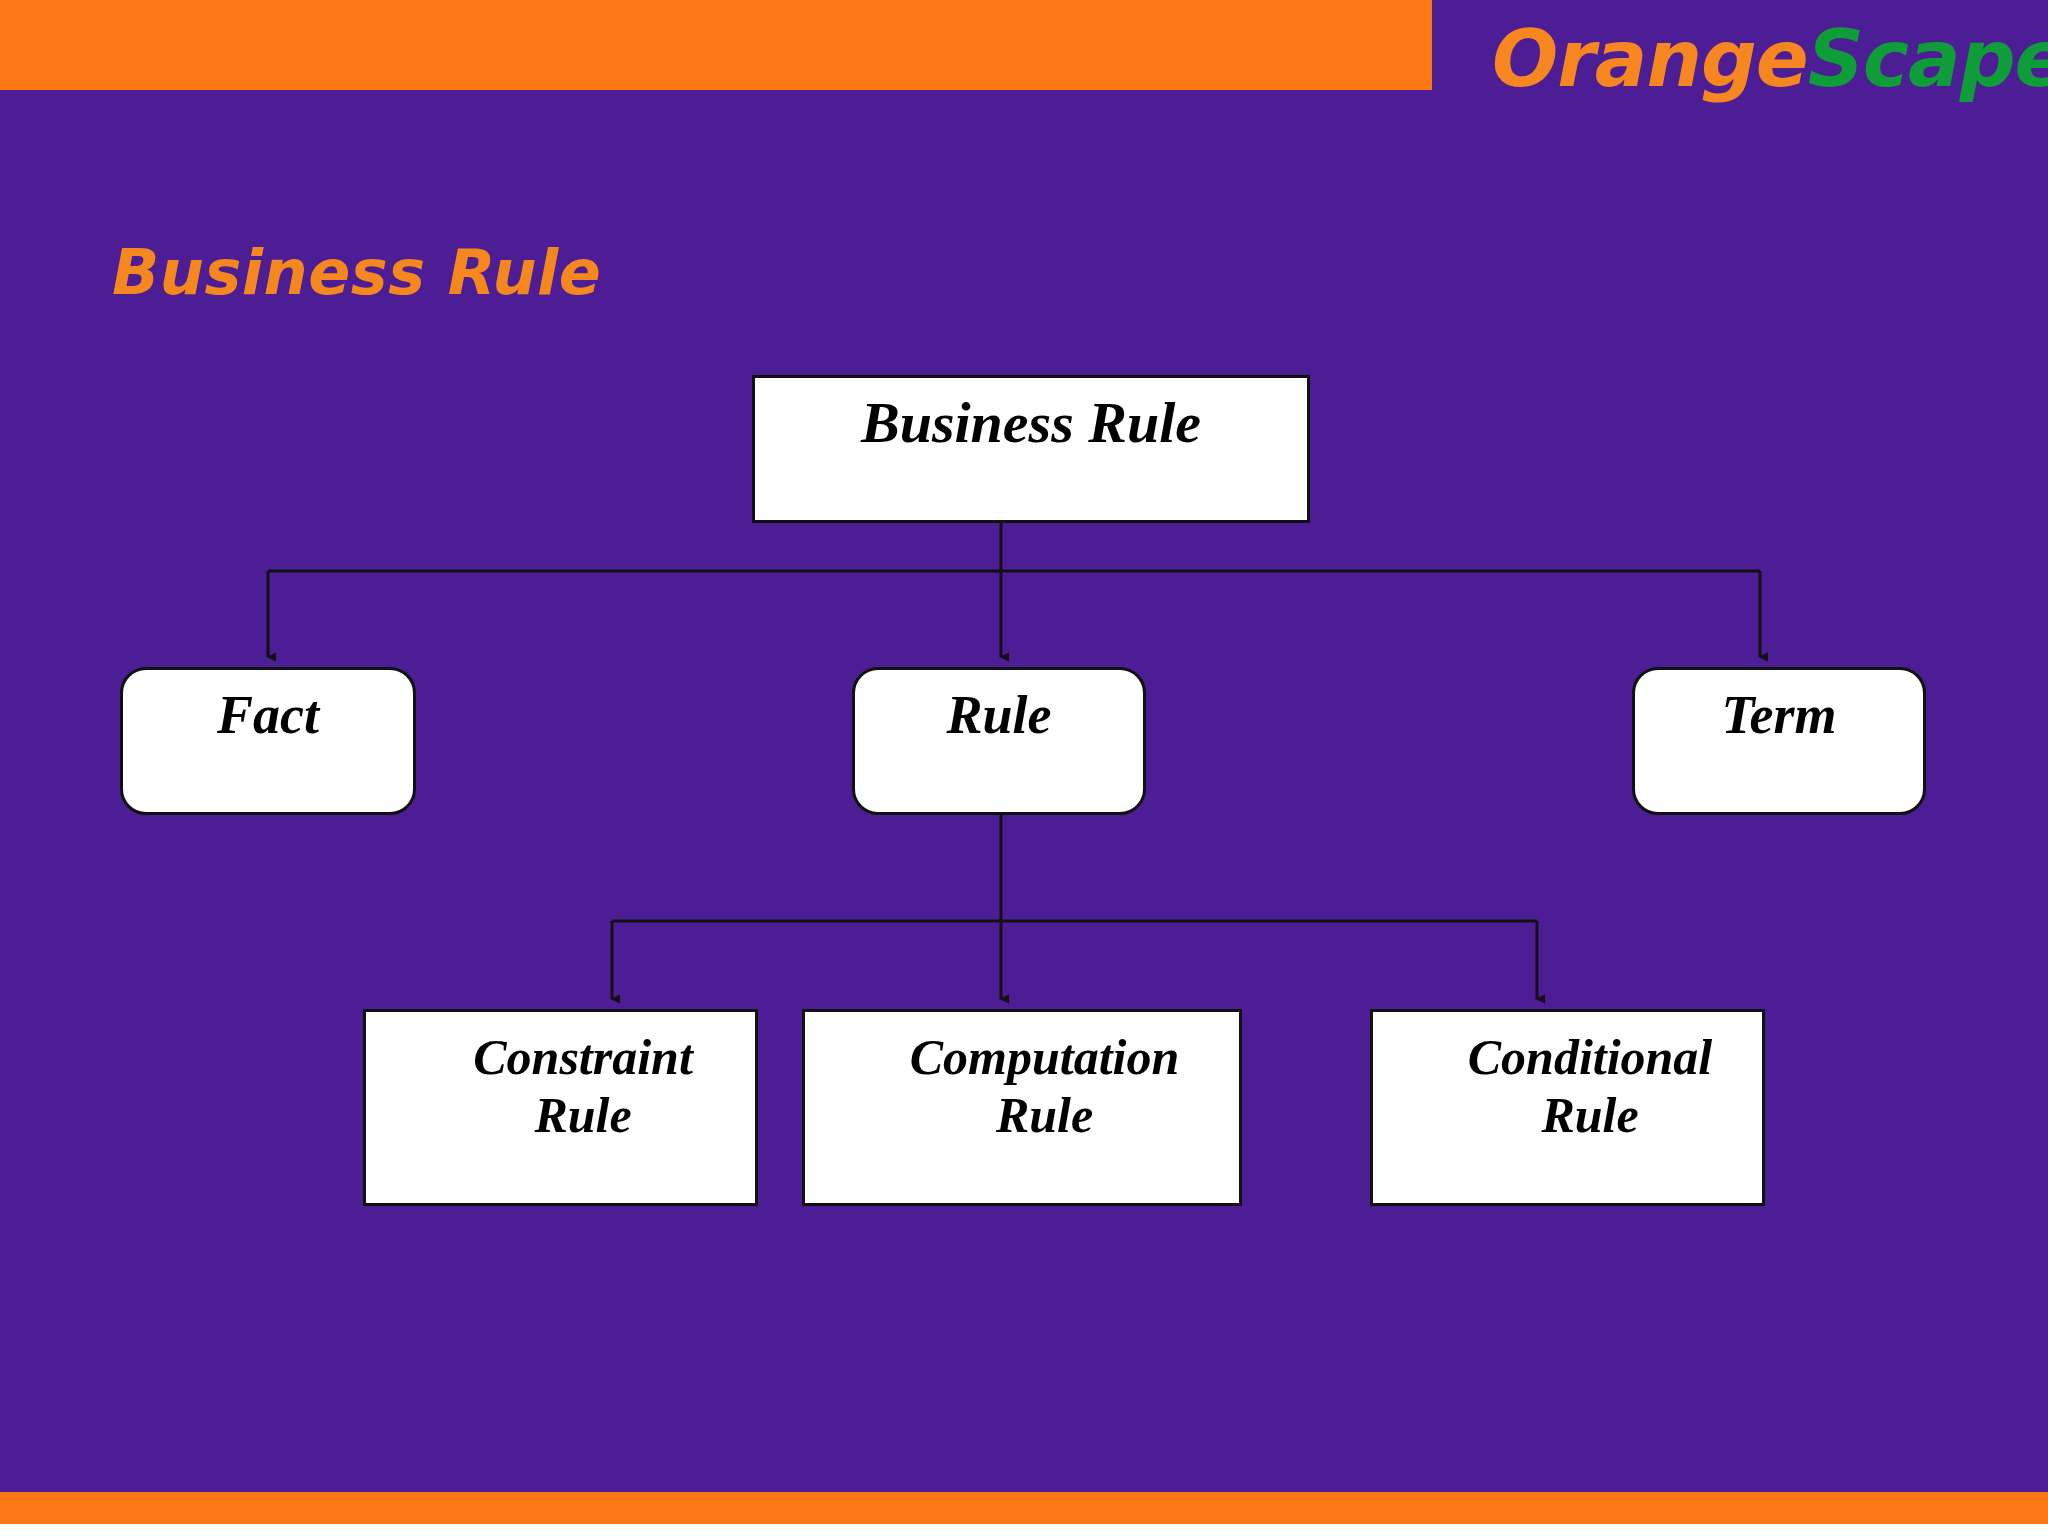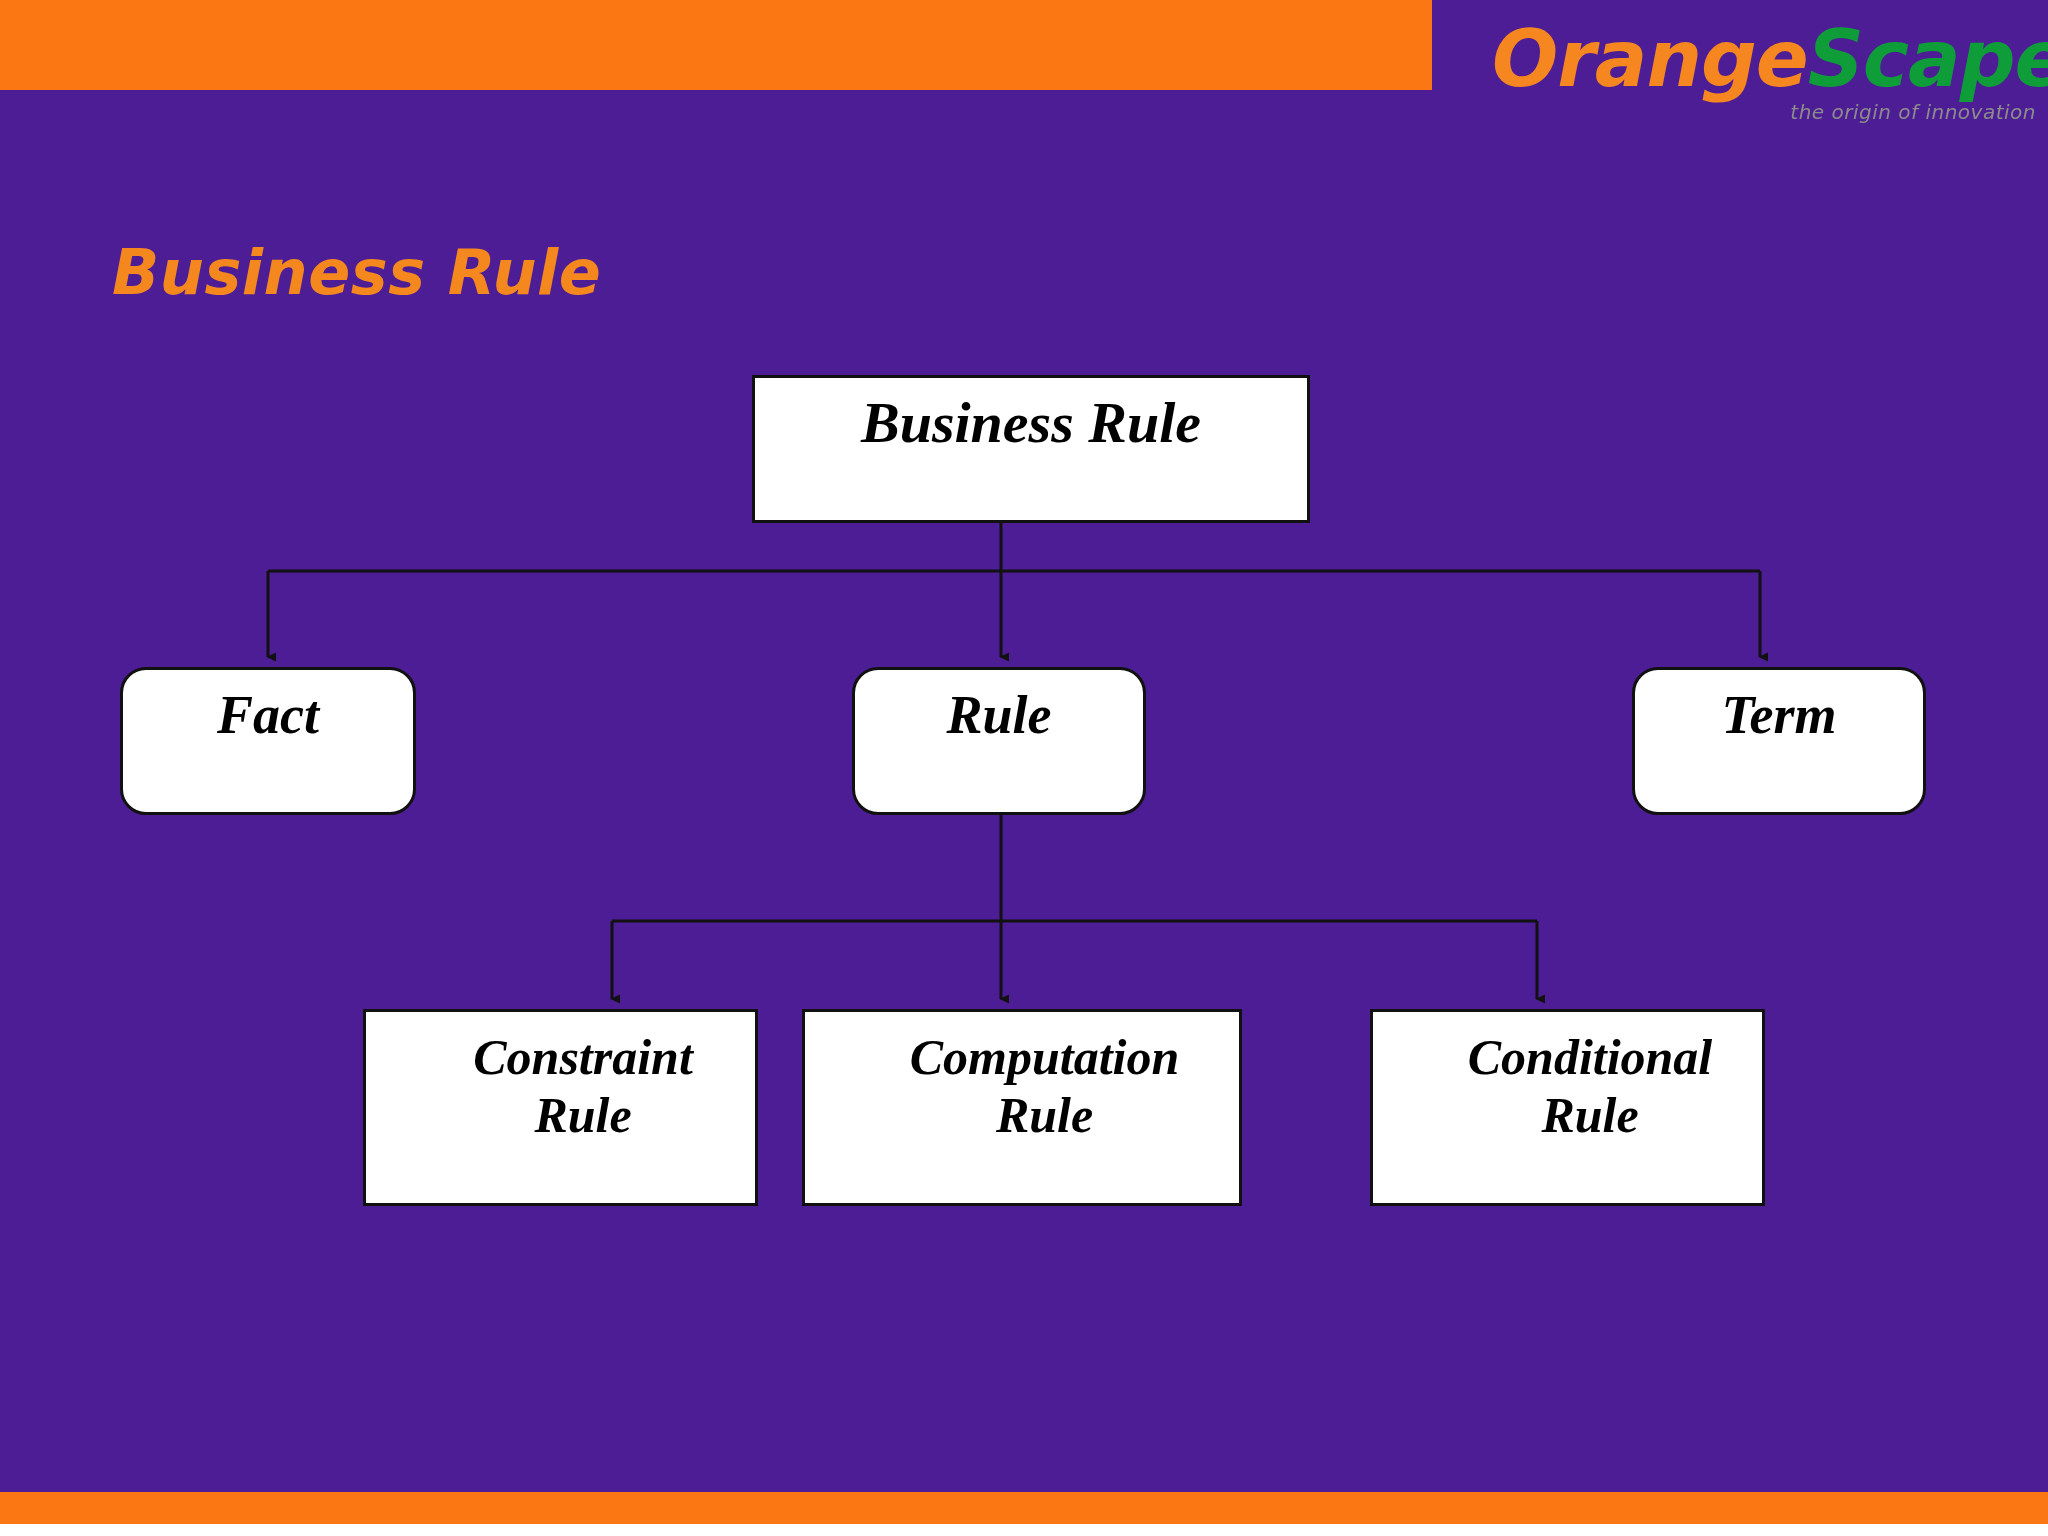"the origin of innovation" div.logo-tag { html: <div>the origin of innovation</div> -> none }
